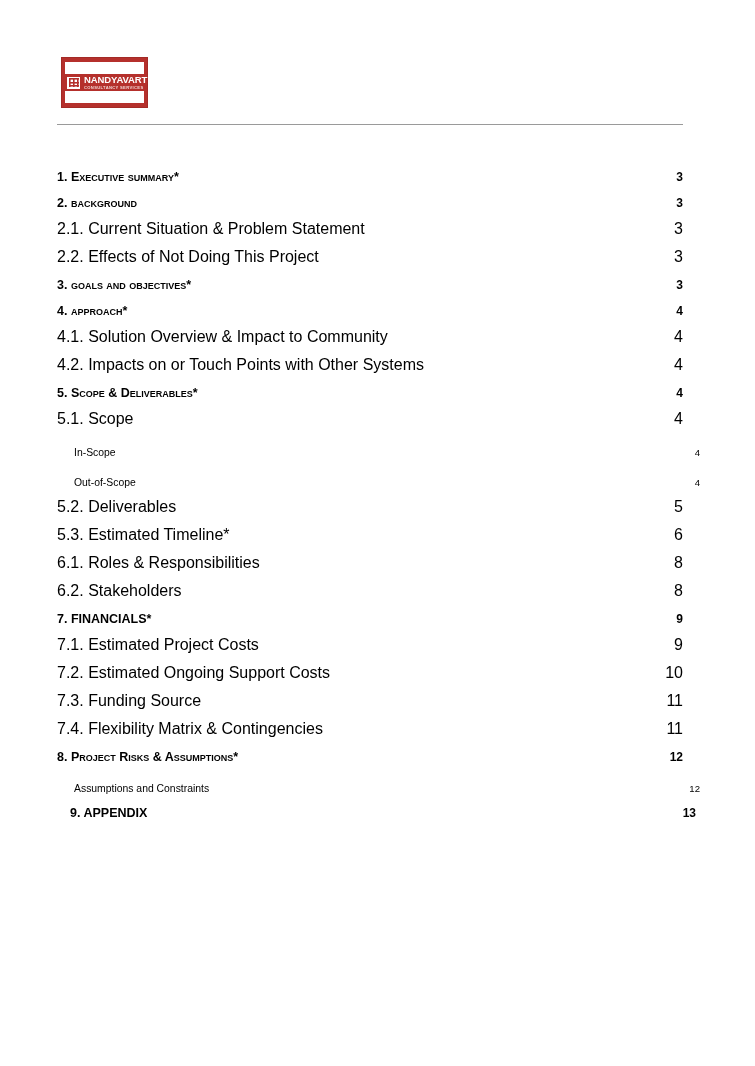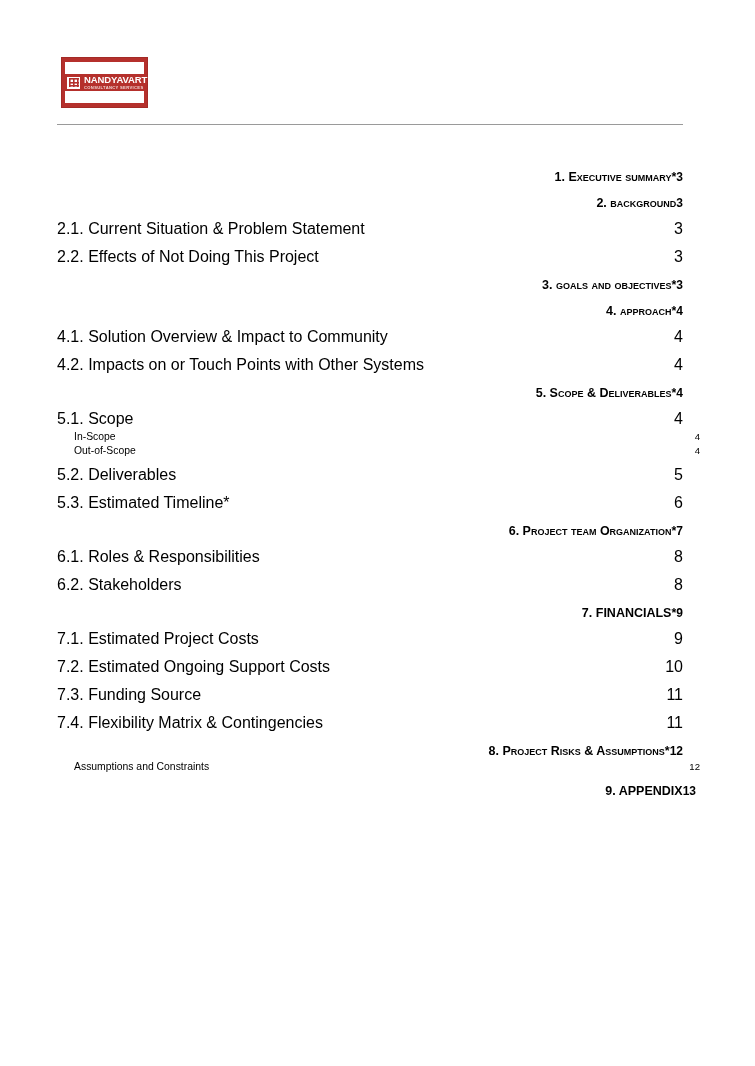"1. Executive summary*" .lvl1 .toc-label { text-align: right -> none }
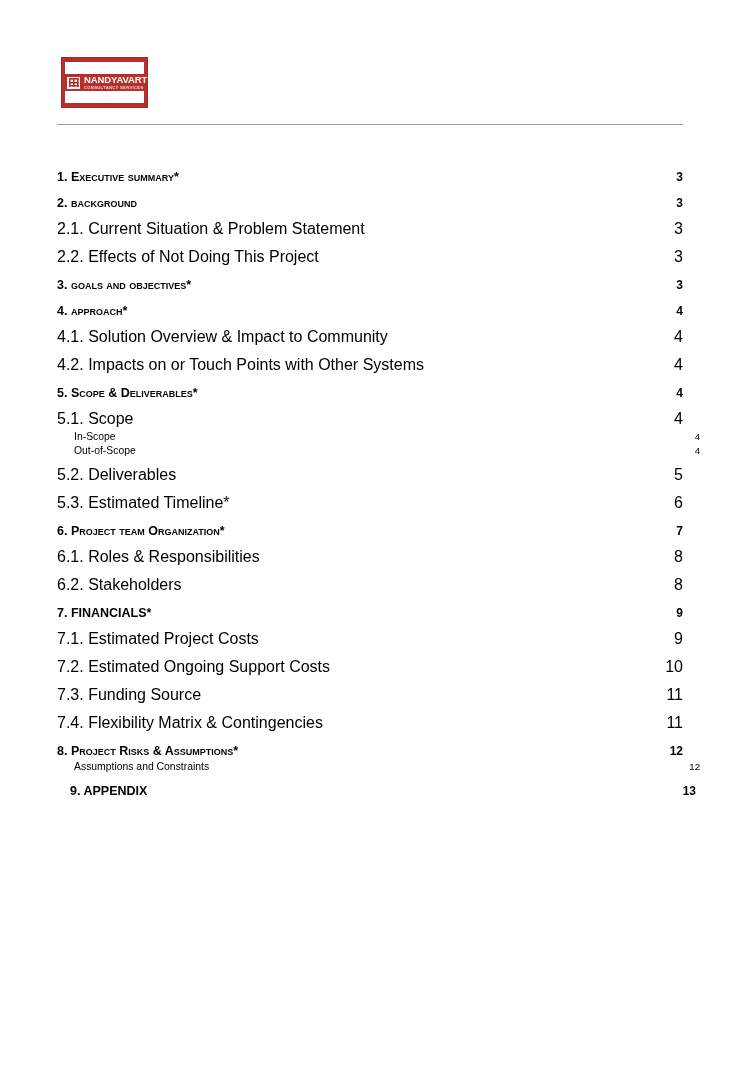"In-Scope" .lvl3 { margin-top: 3px -> 19px }
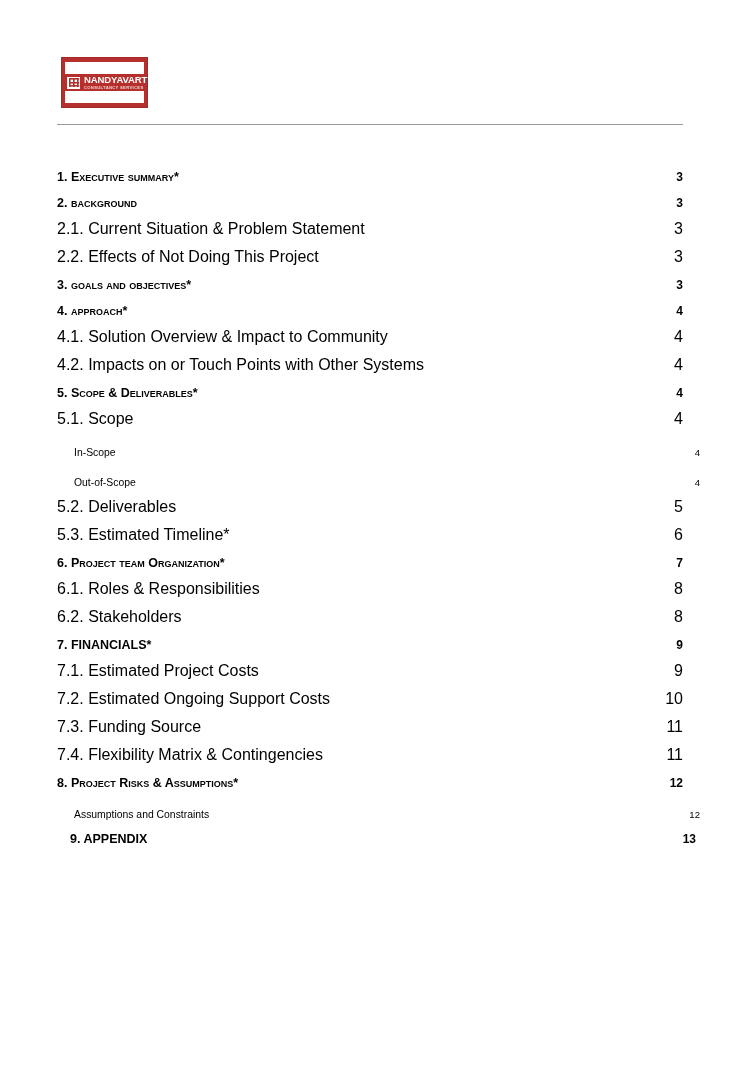"6. Project team Organization*" div.toc-row { html: <div> <span>6. Project team Organization*</span> <span>7</span> </div> -> none }
